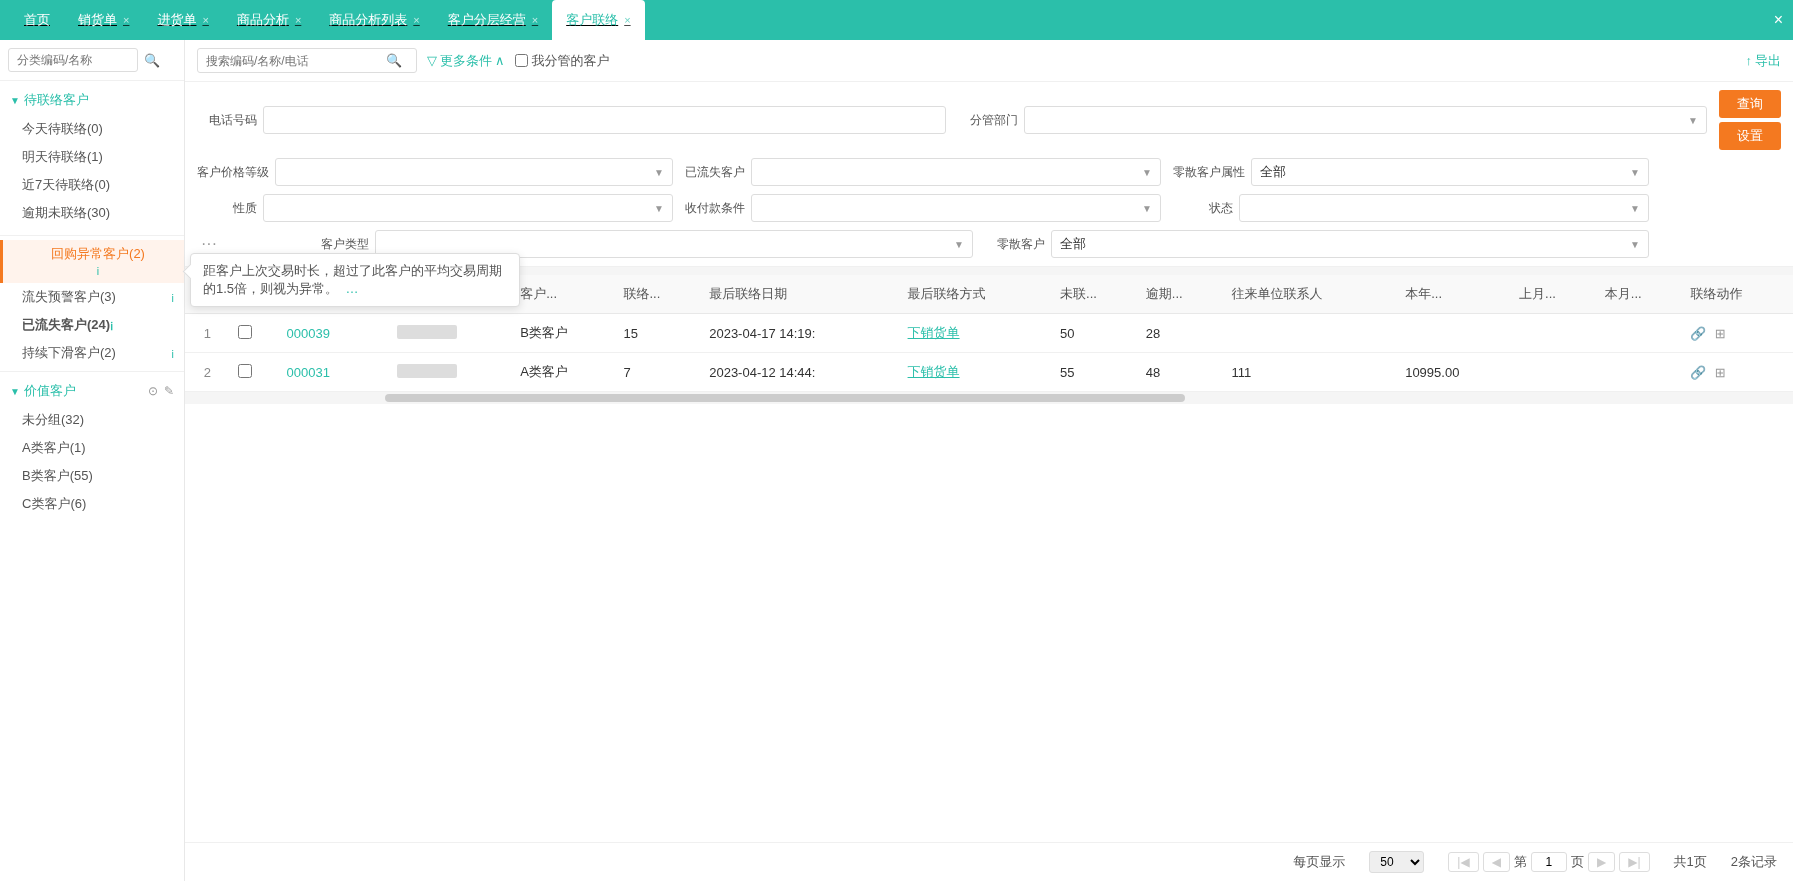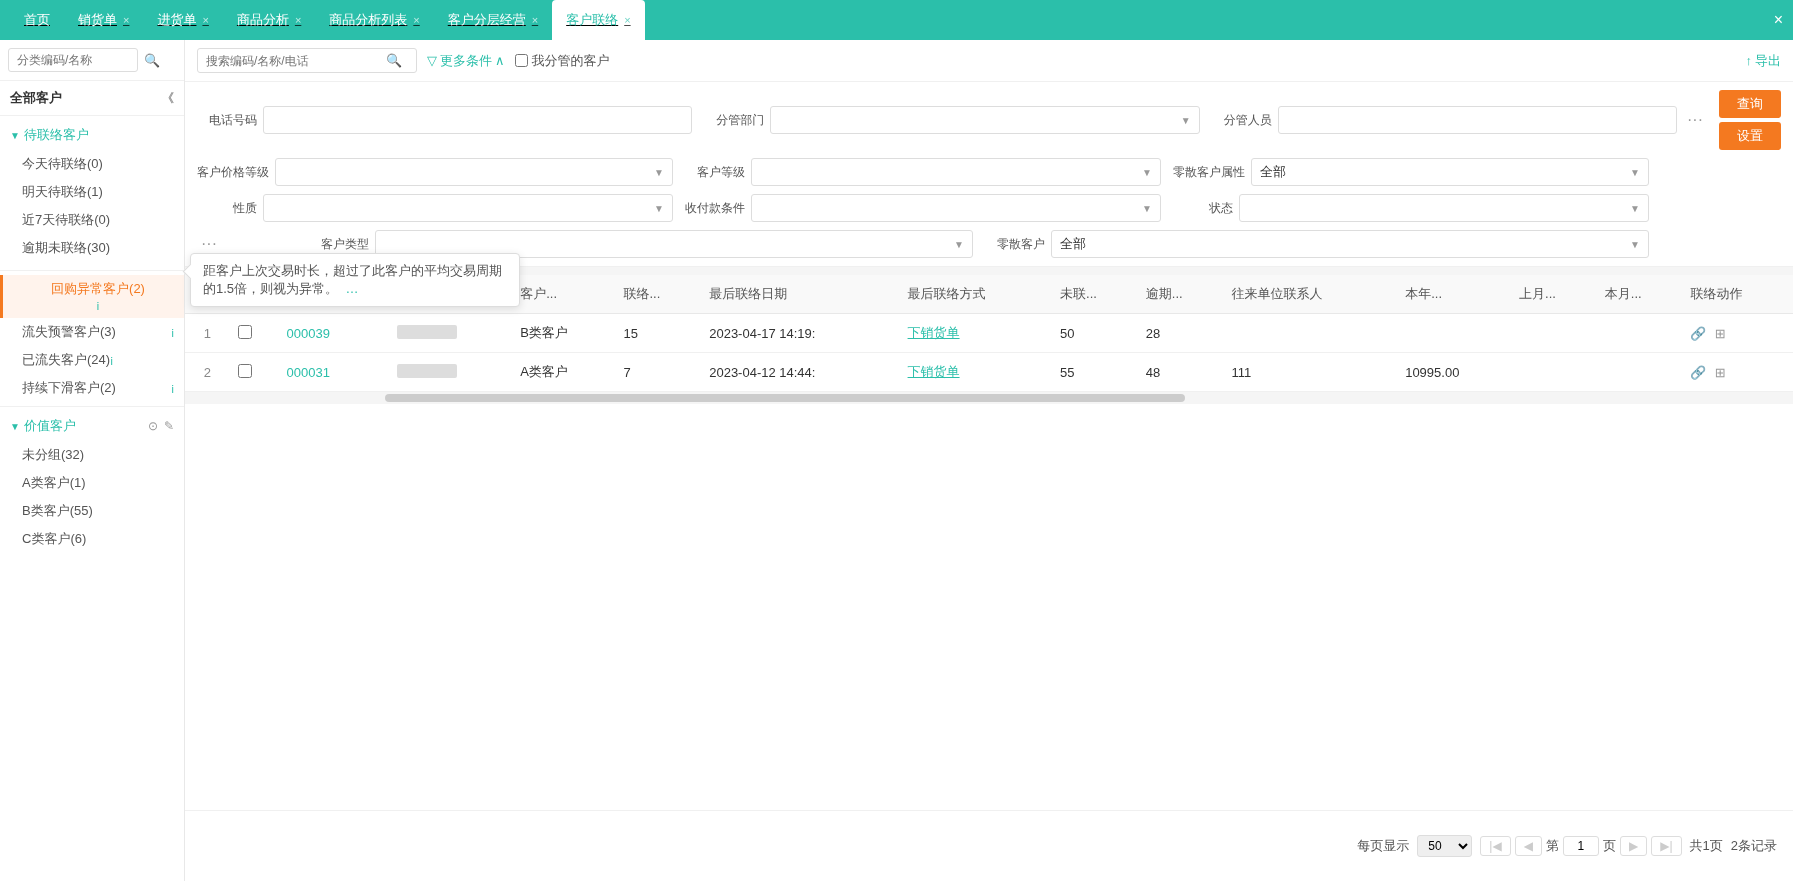"全部客户" div.sidebar-all-customers { html: <div> <span>全部客户</span> <span>《</span> </div> -> none }
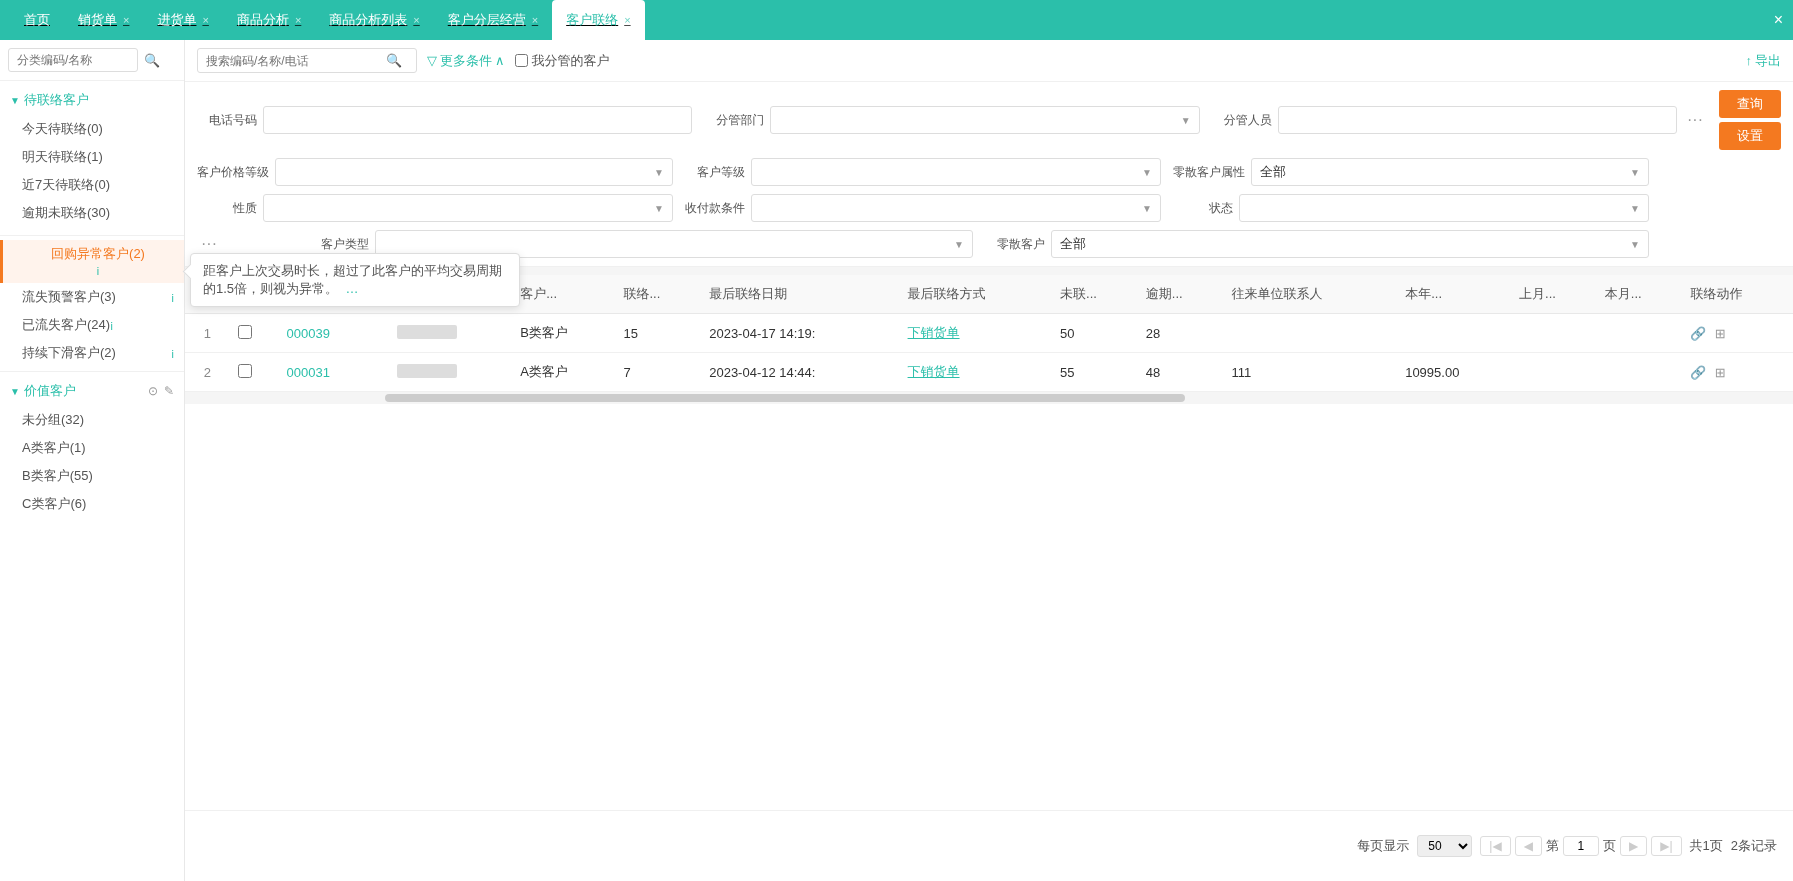"分管人员" div.filter-item { html: <div> <span>分管人员</span> <input> <span>···</span> </div> -> none }
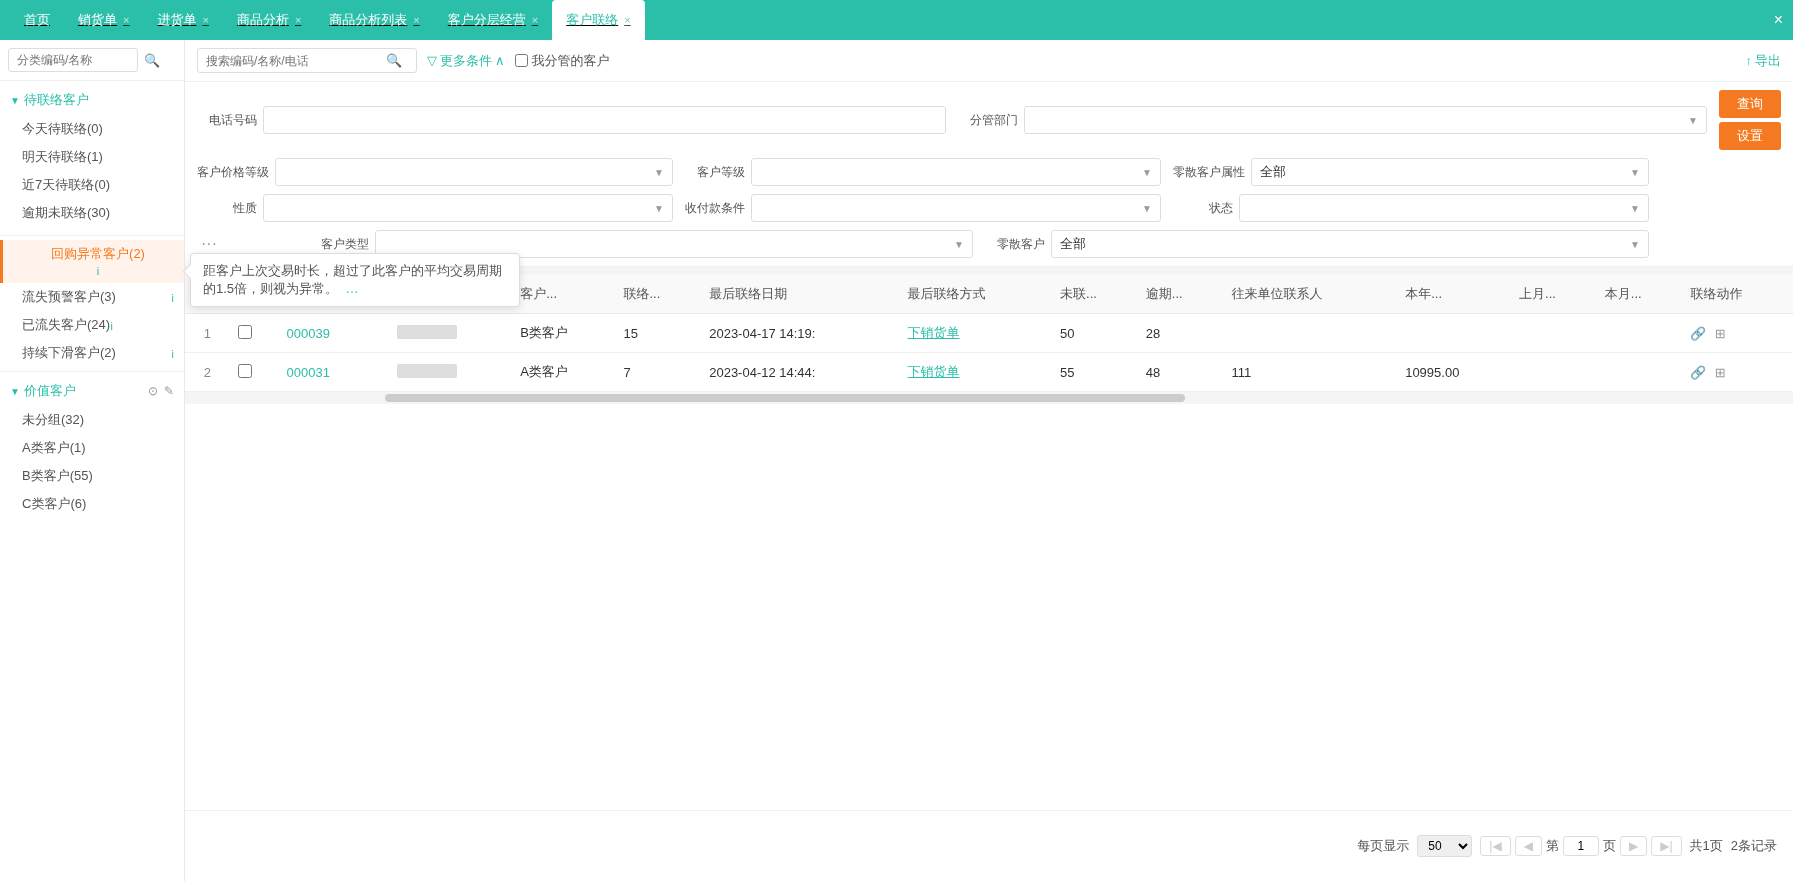"客户等级" span.filter-label { text: 客户等级 -> 已流失客户 }
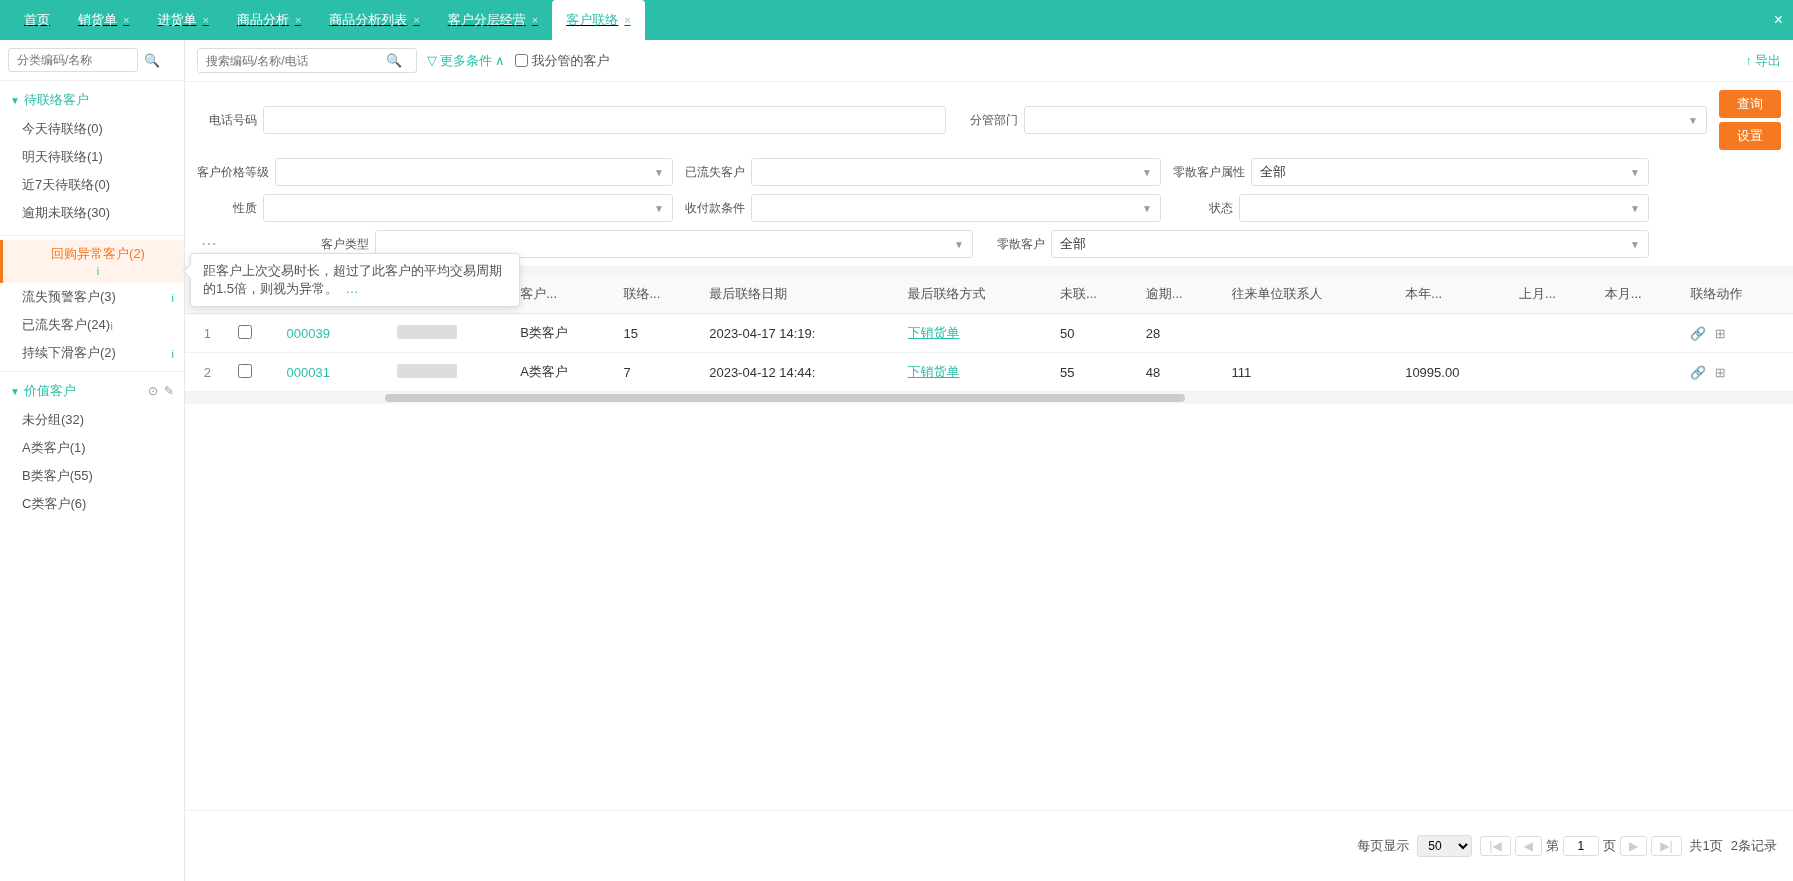"已流失客户(24)" div.sidebar-item { font-weight: none -> bold }
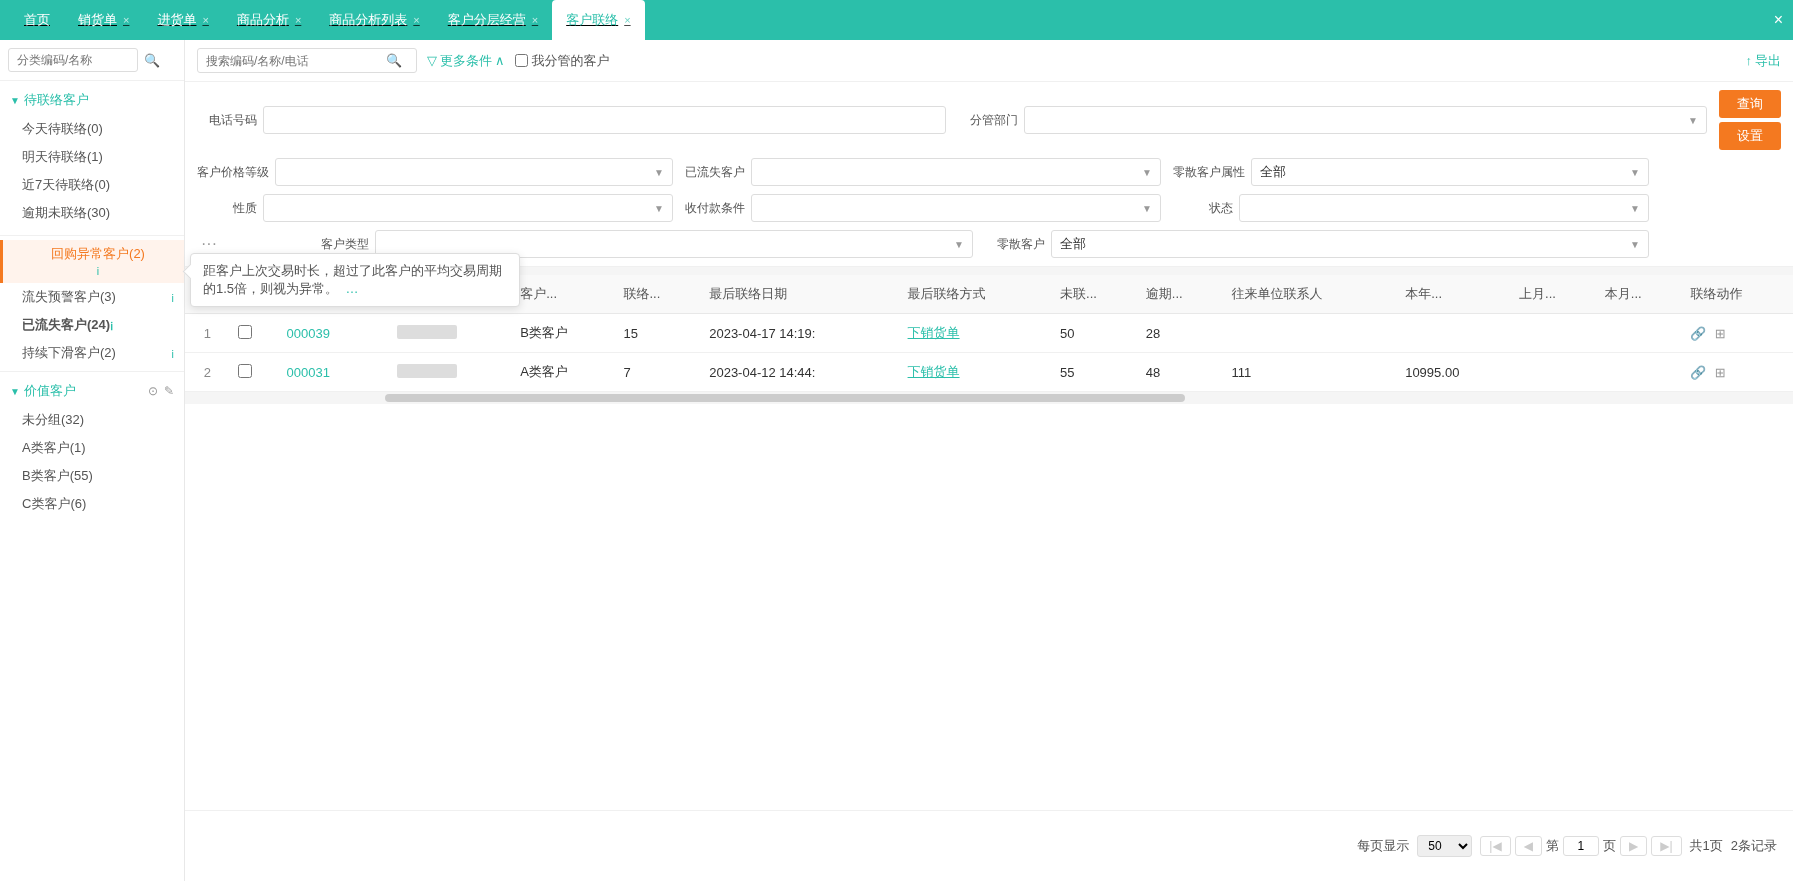"每页显示" .pagination-bar { gap: 8px -> 24px; padding: 24px 16px -> 8px 16px }
